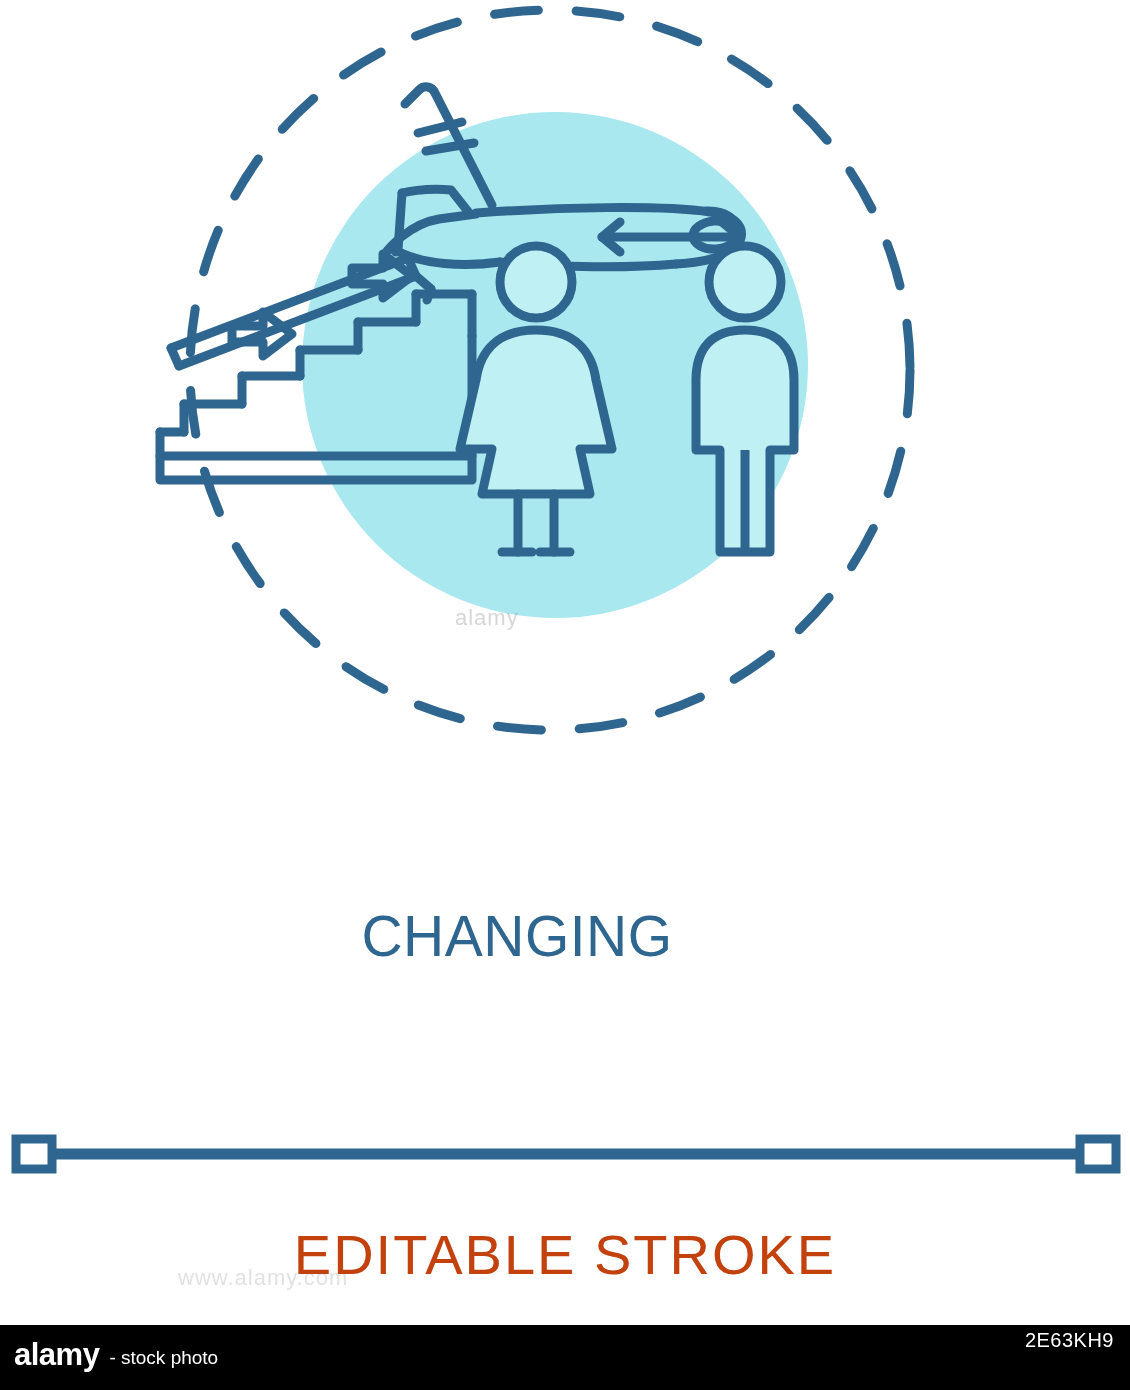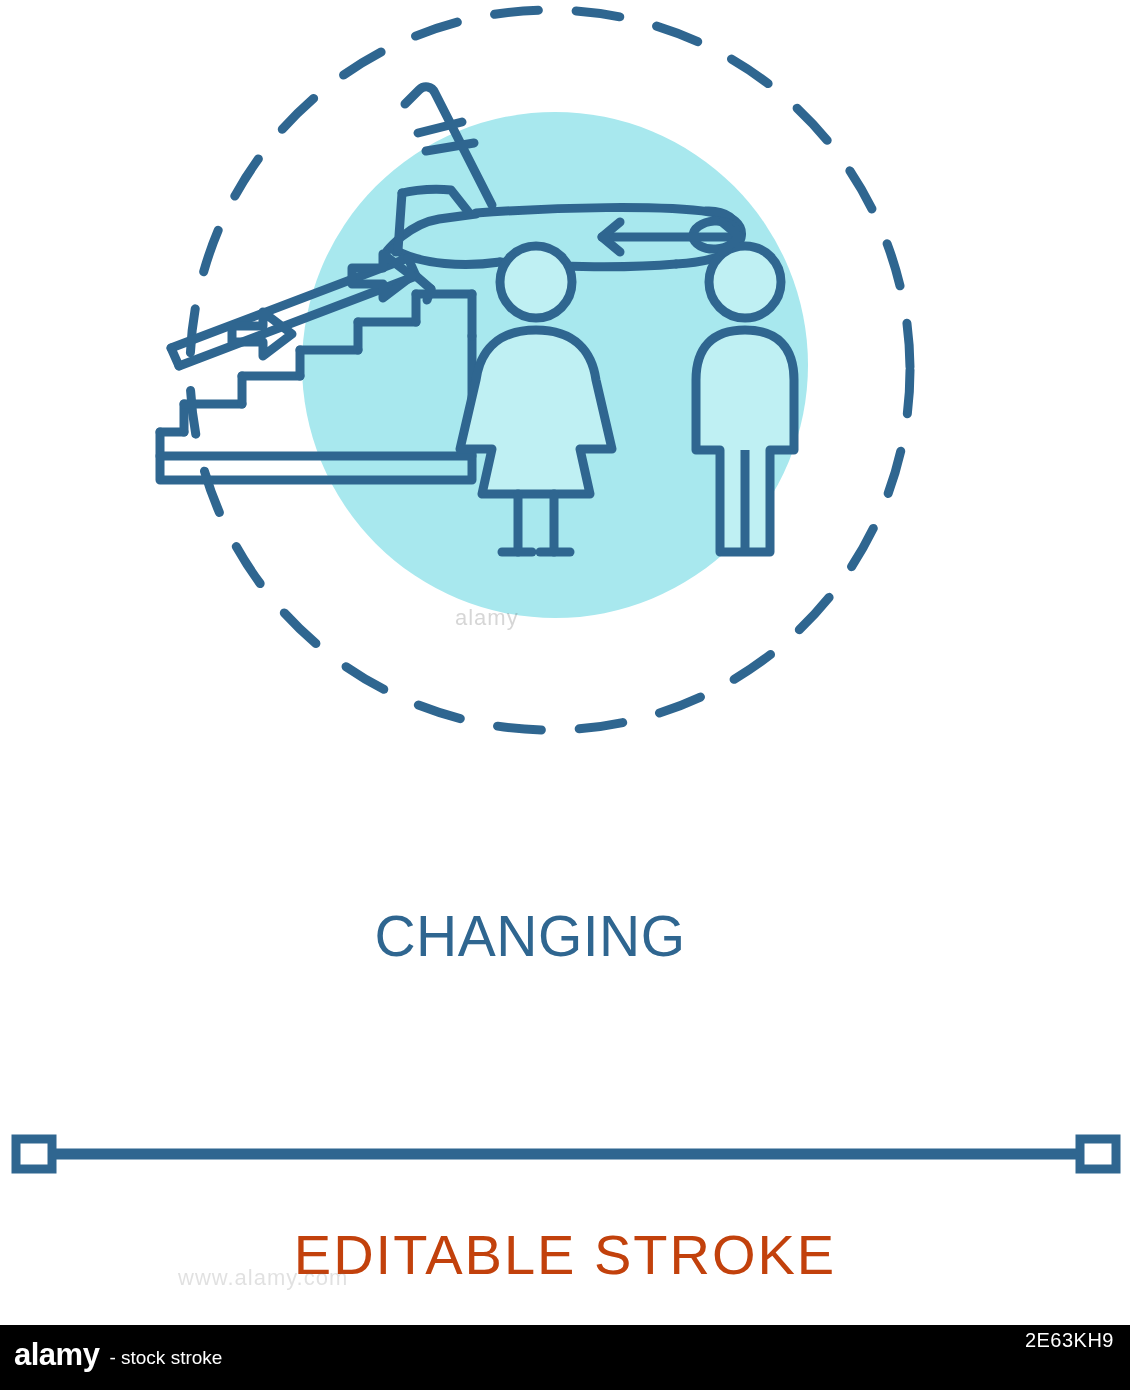"CHANGING" .title-block { margin-left: 13px -> none }
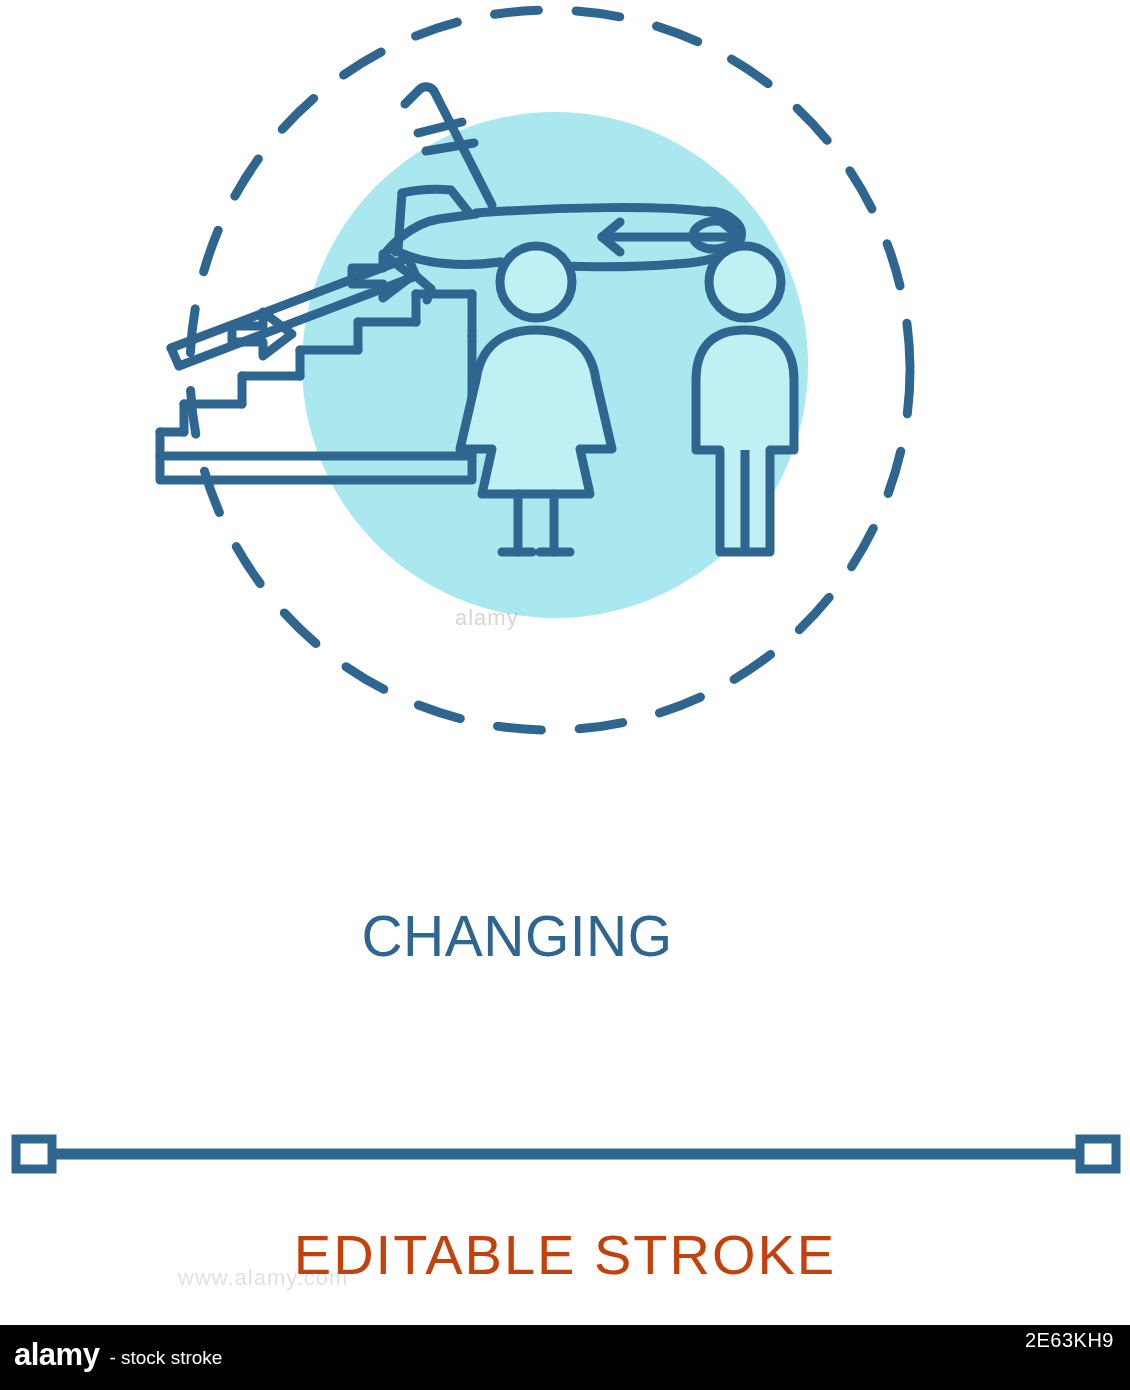"- stock stroke" span.footer-sub { text: stroke -> photo }
